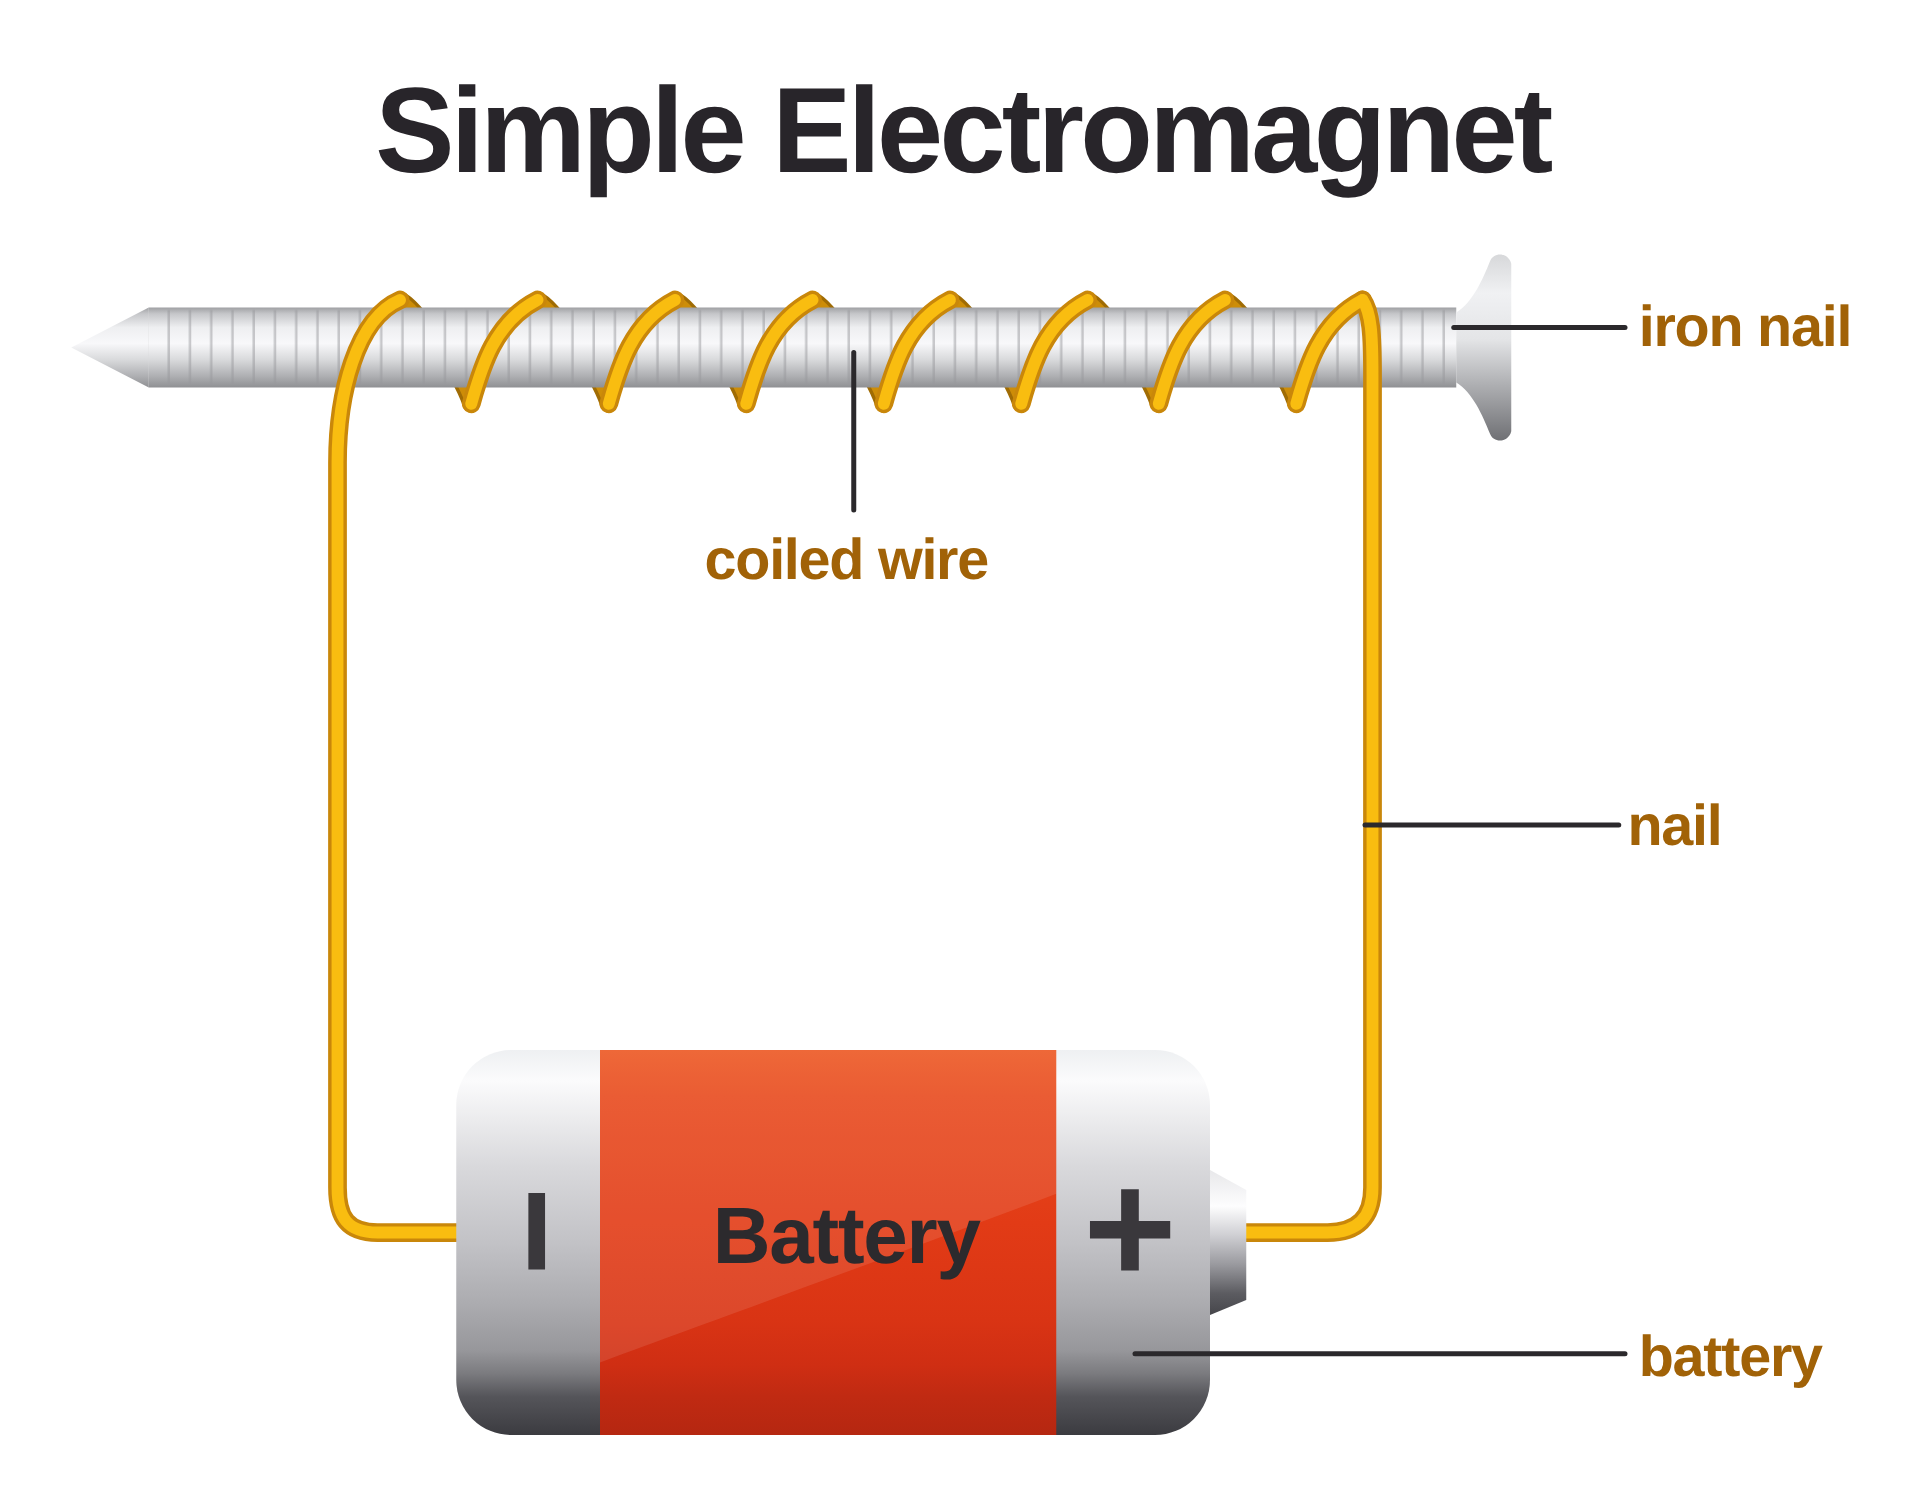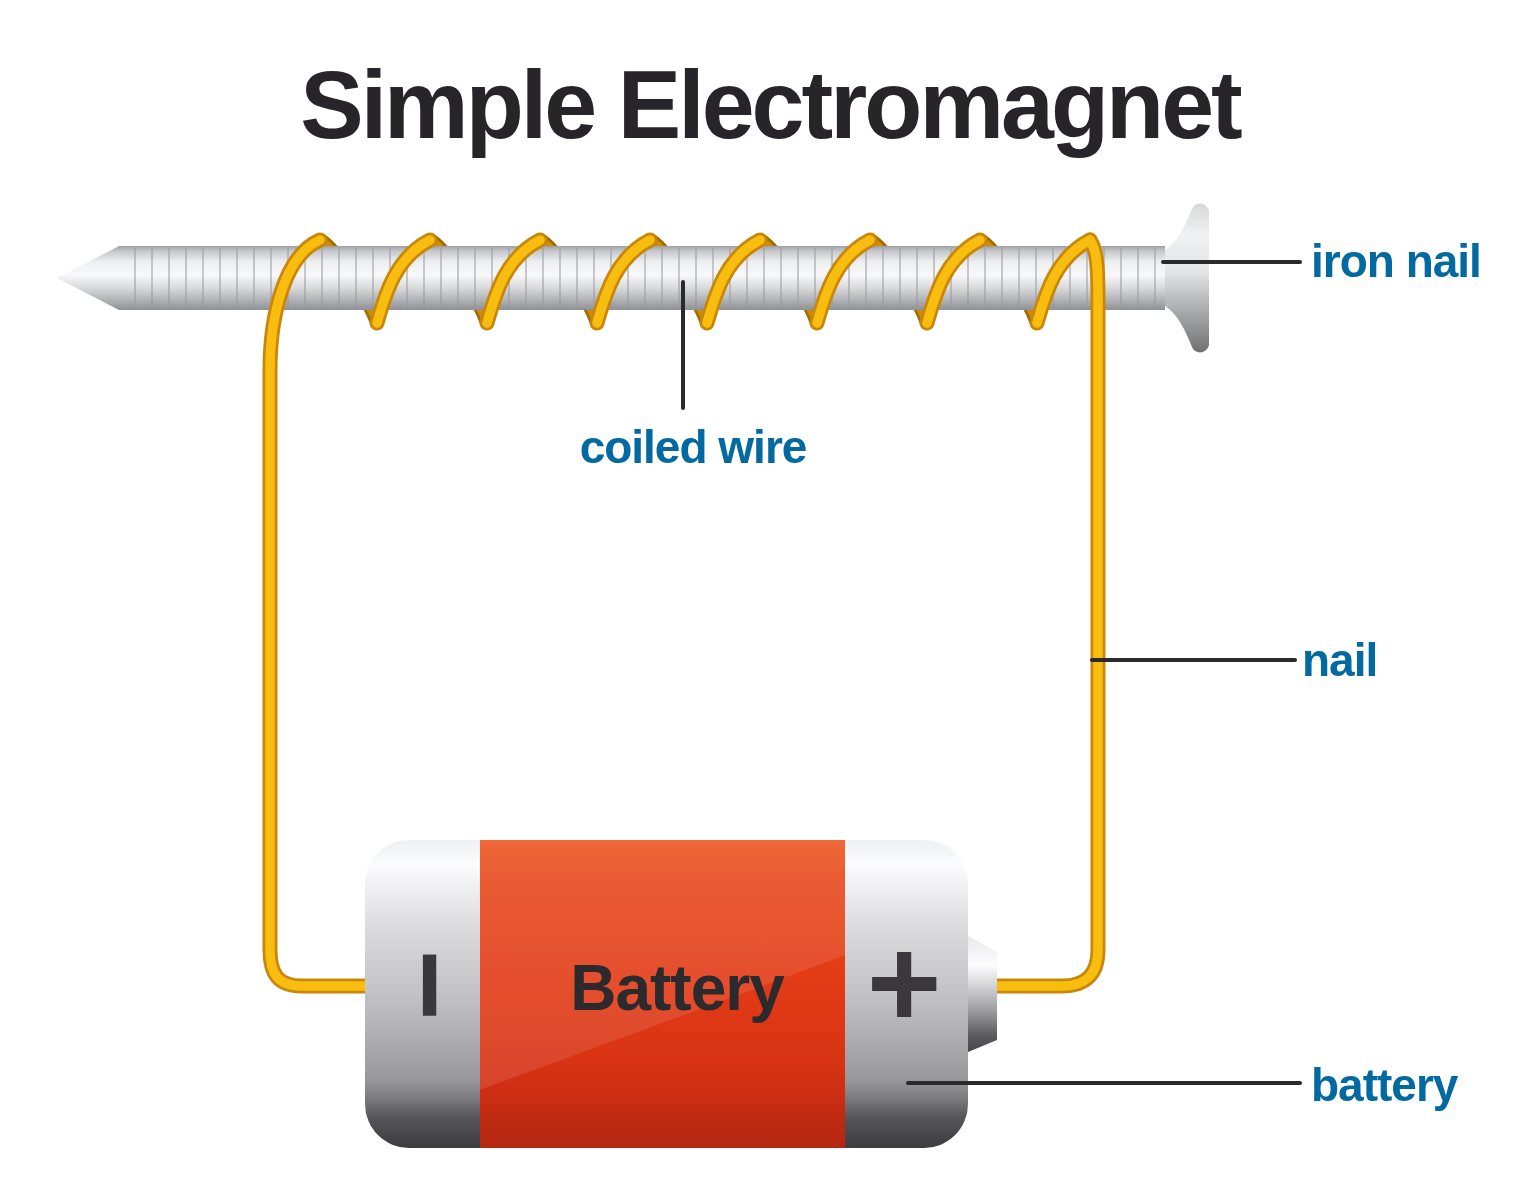"iron nail" .txt { color: #0369a1 -> #a16207 }
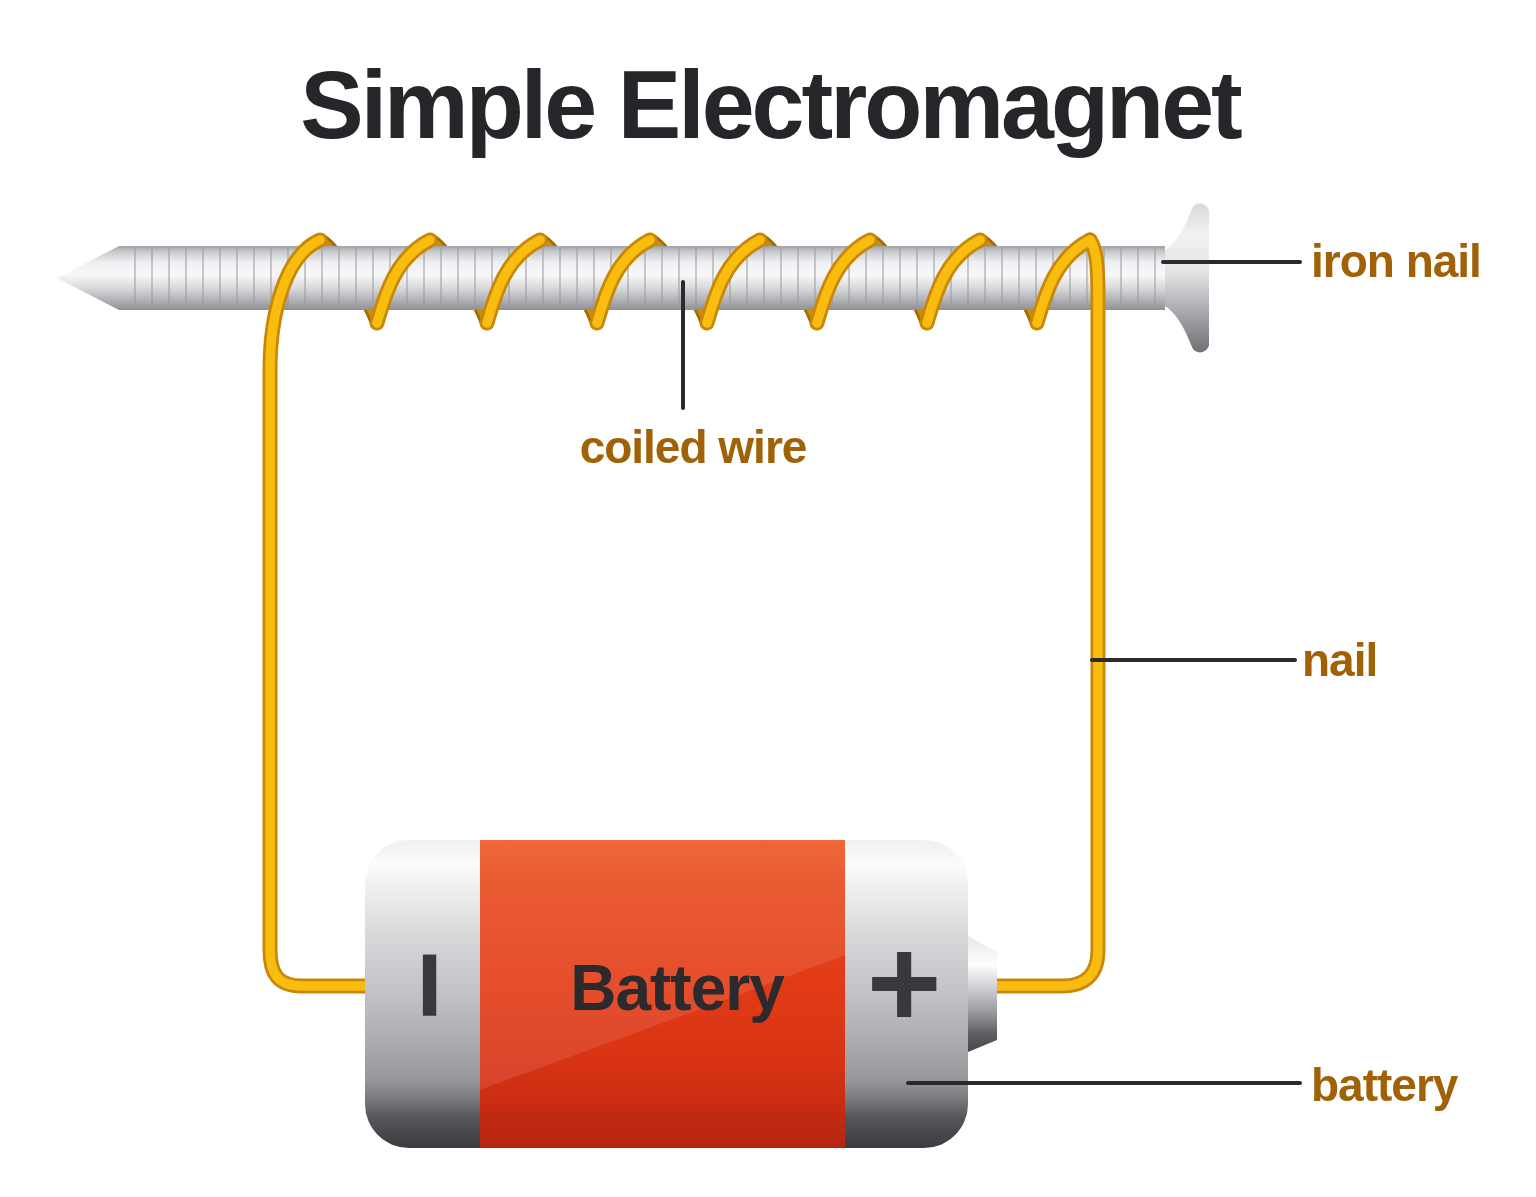"coiled wire" .lbl-coiled-wire { margin-left: 16px -> none }
